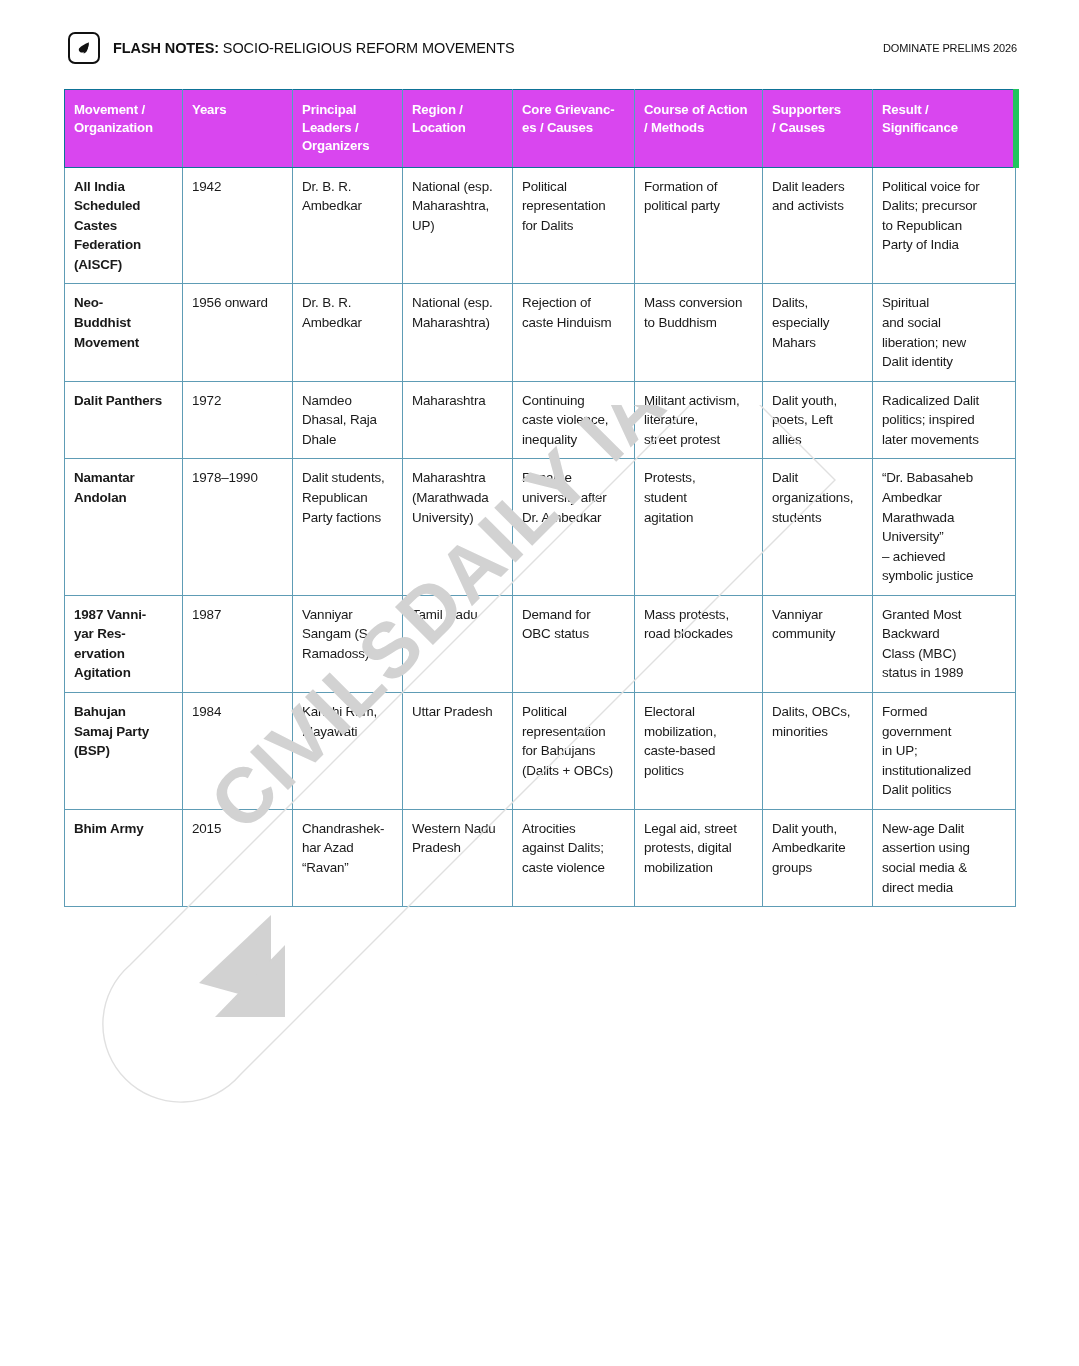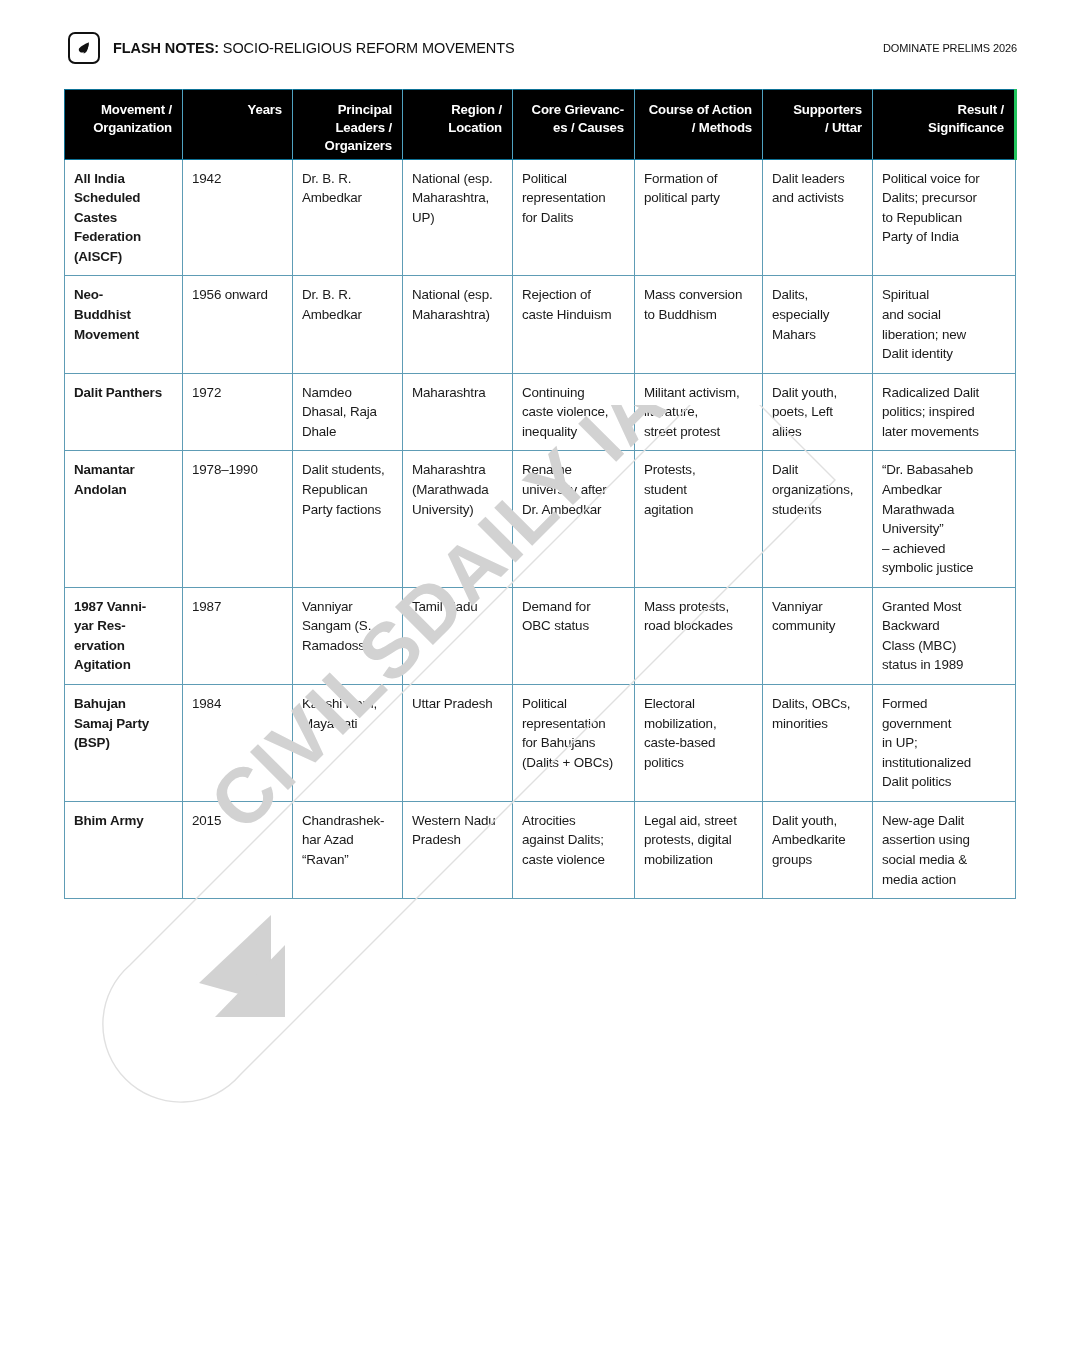"Movement /" table.flash-table thead th { background: #000000 -> #d946ef; padding-bottom: 3px -> 11px; text-align: right -> none }
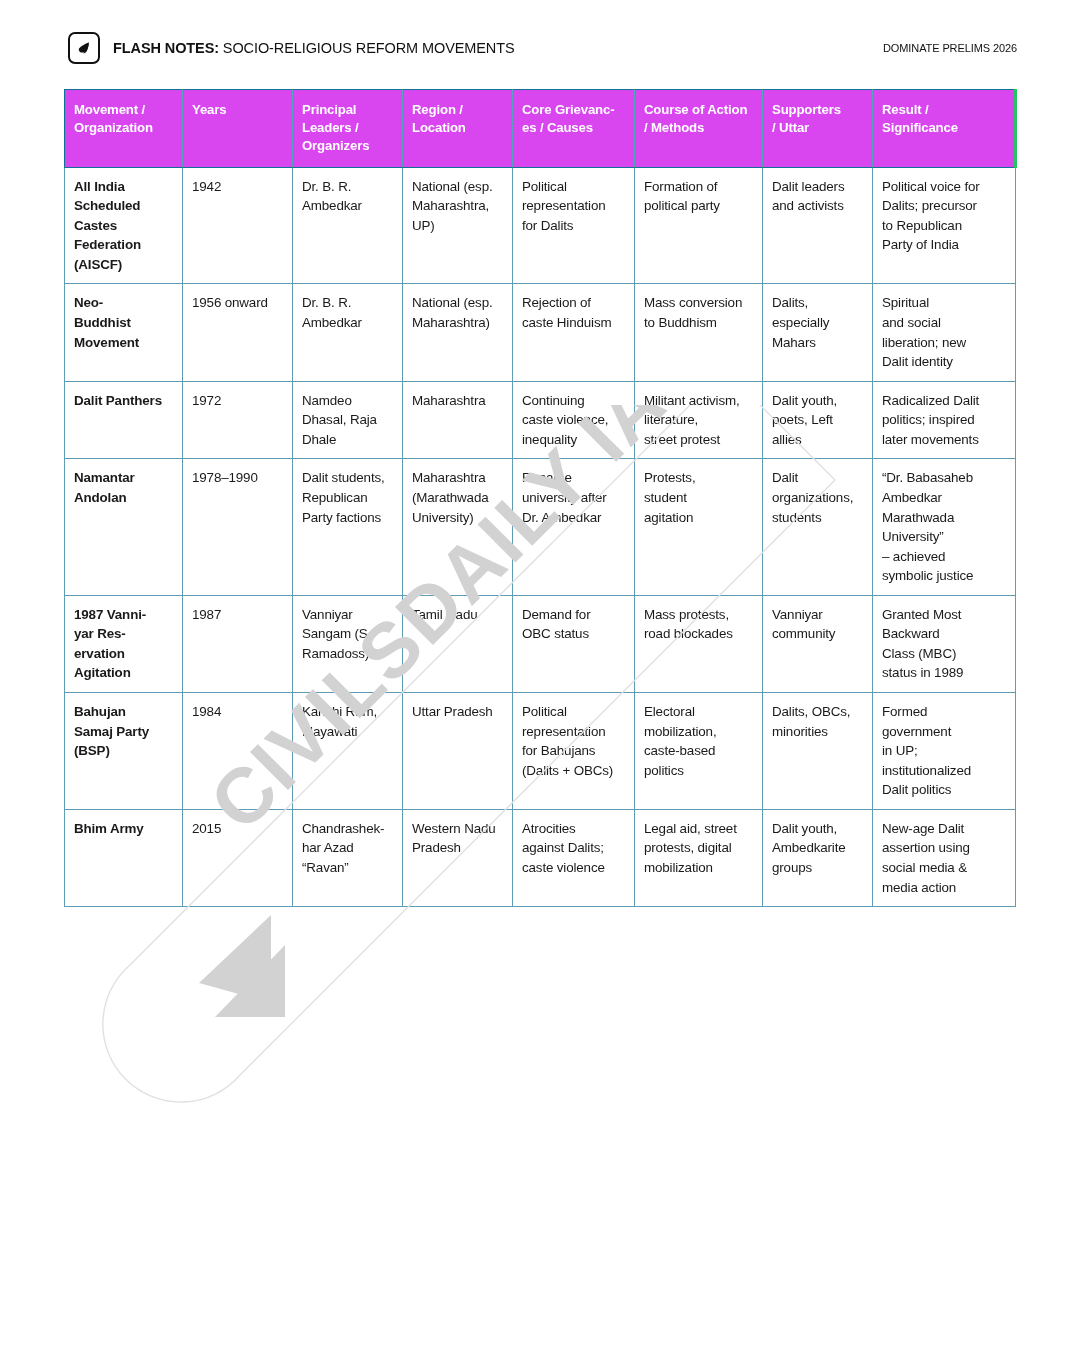"Result /" table.flash-table thead th:last-child { border-right: 3px solid #22c55e -> 6px solid #22c55e }
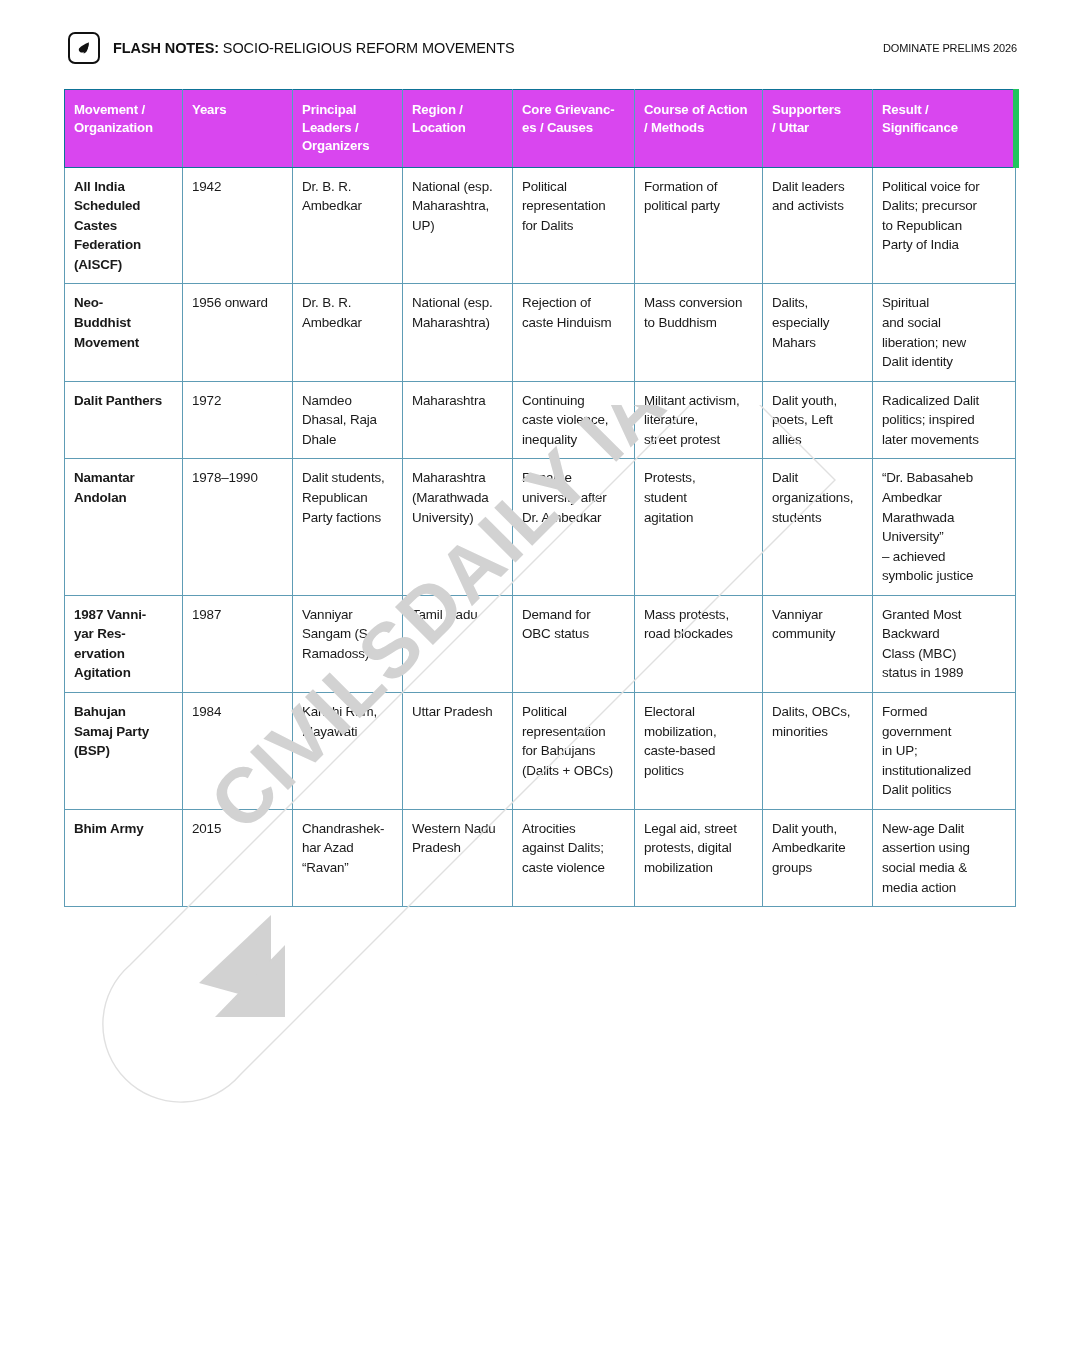"/ Uttar" span.cell-line { text: Uttar -> Causes }
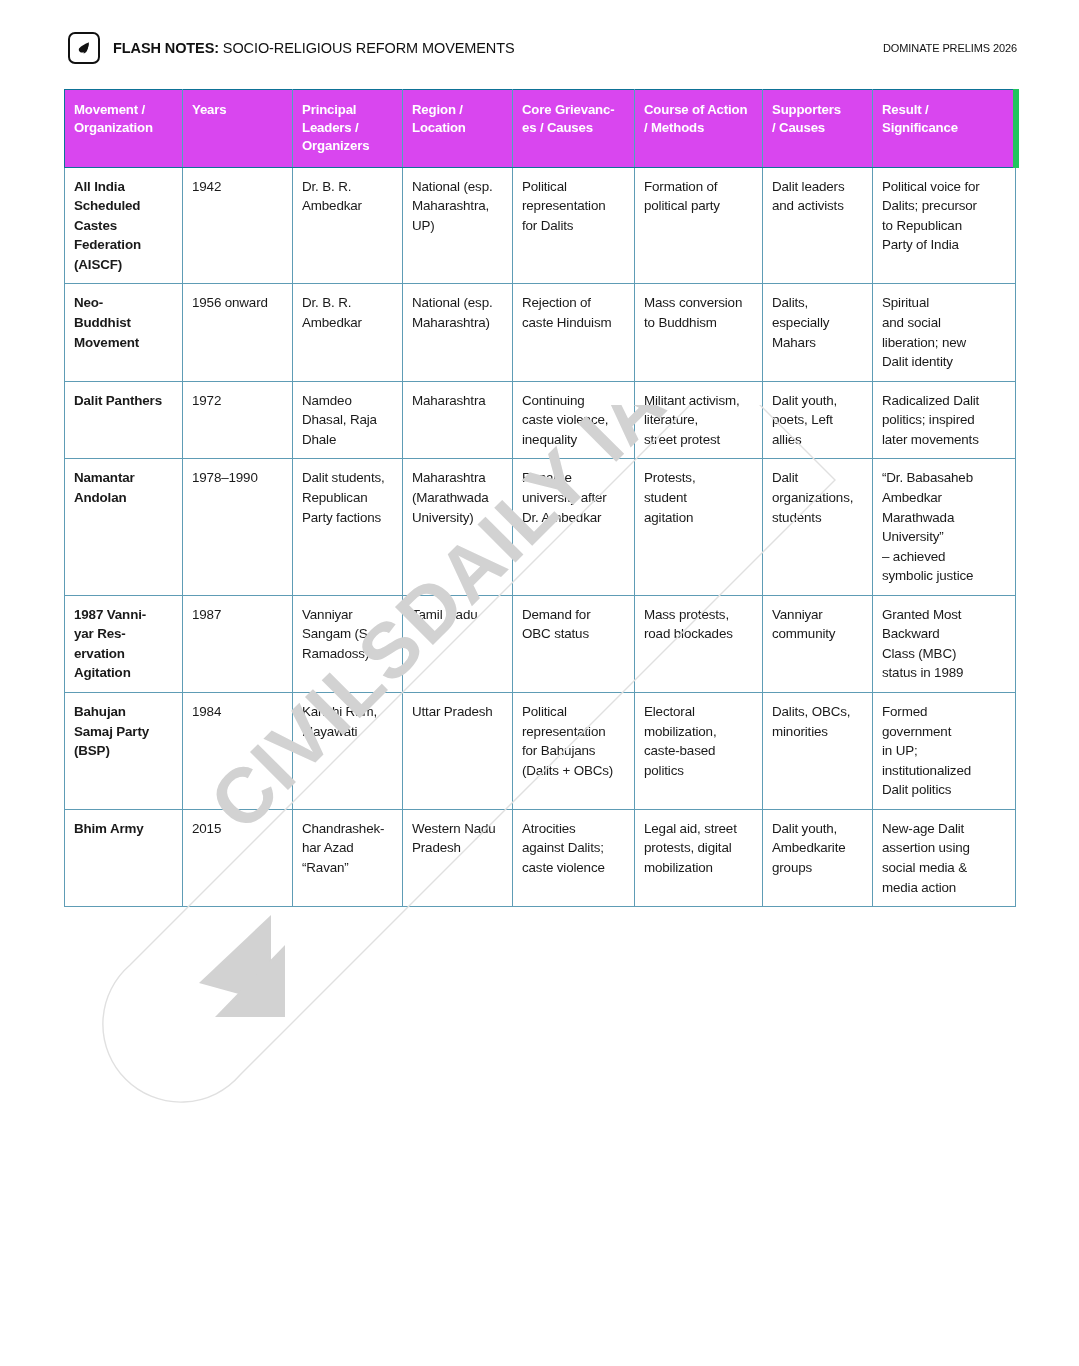"media action" span.cell-line { text: media action -> direct media }
